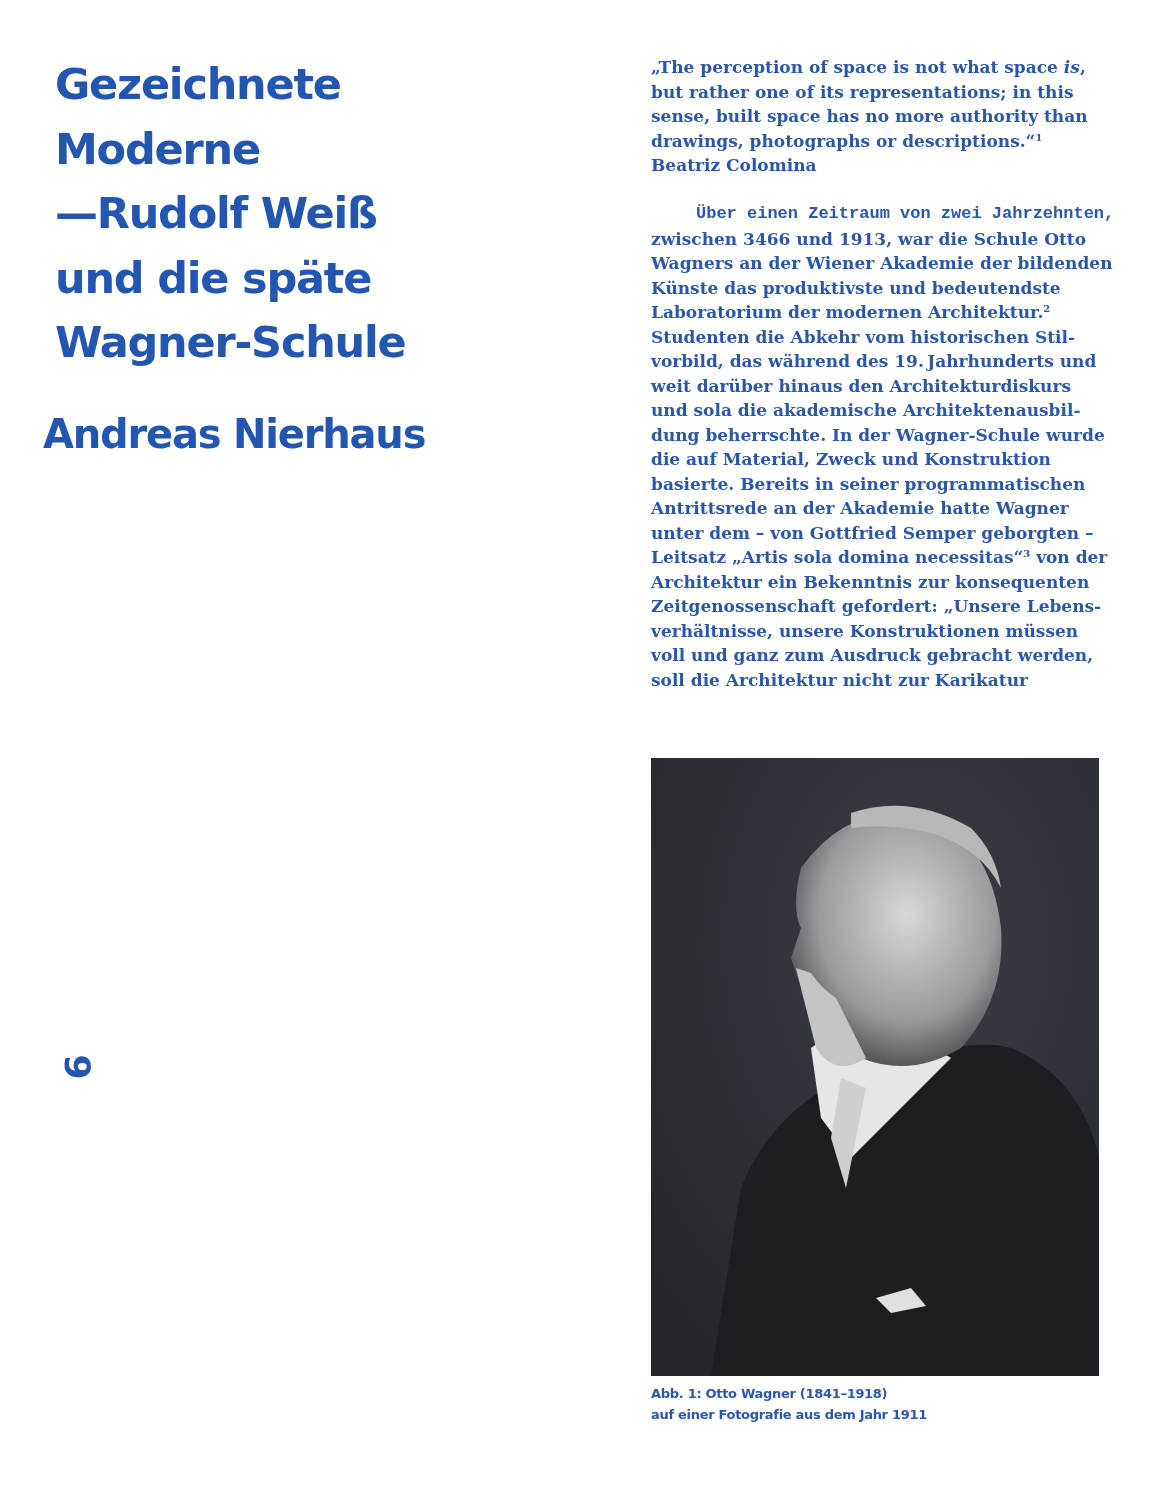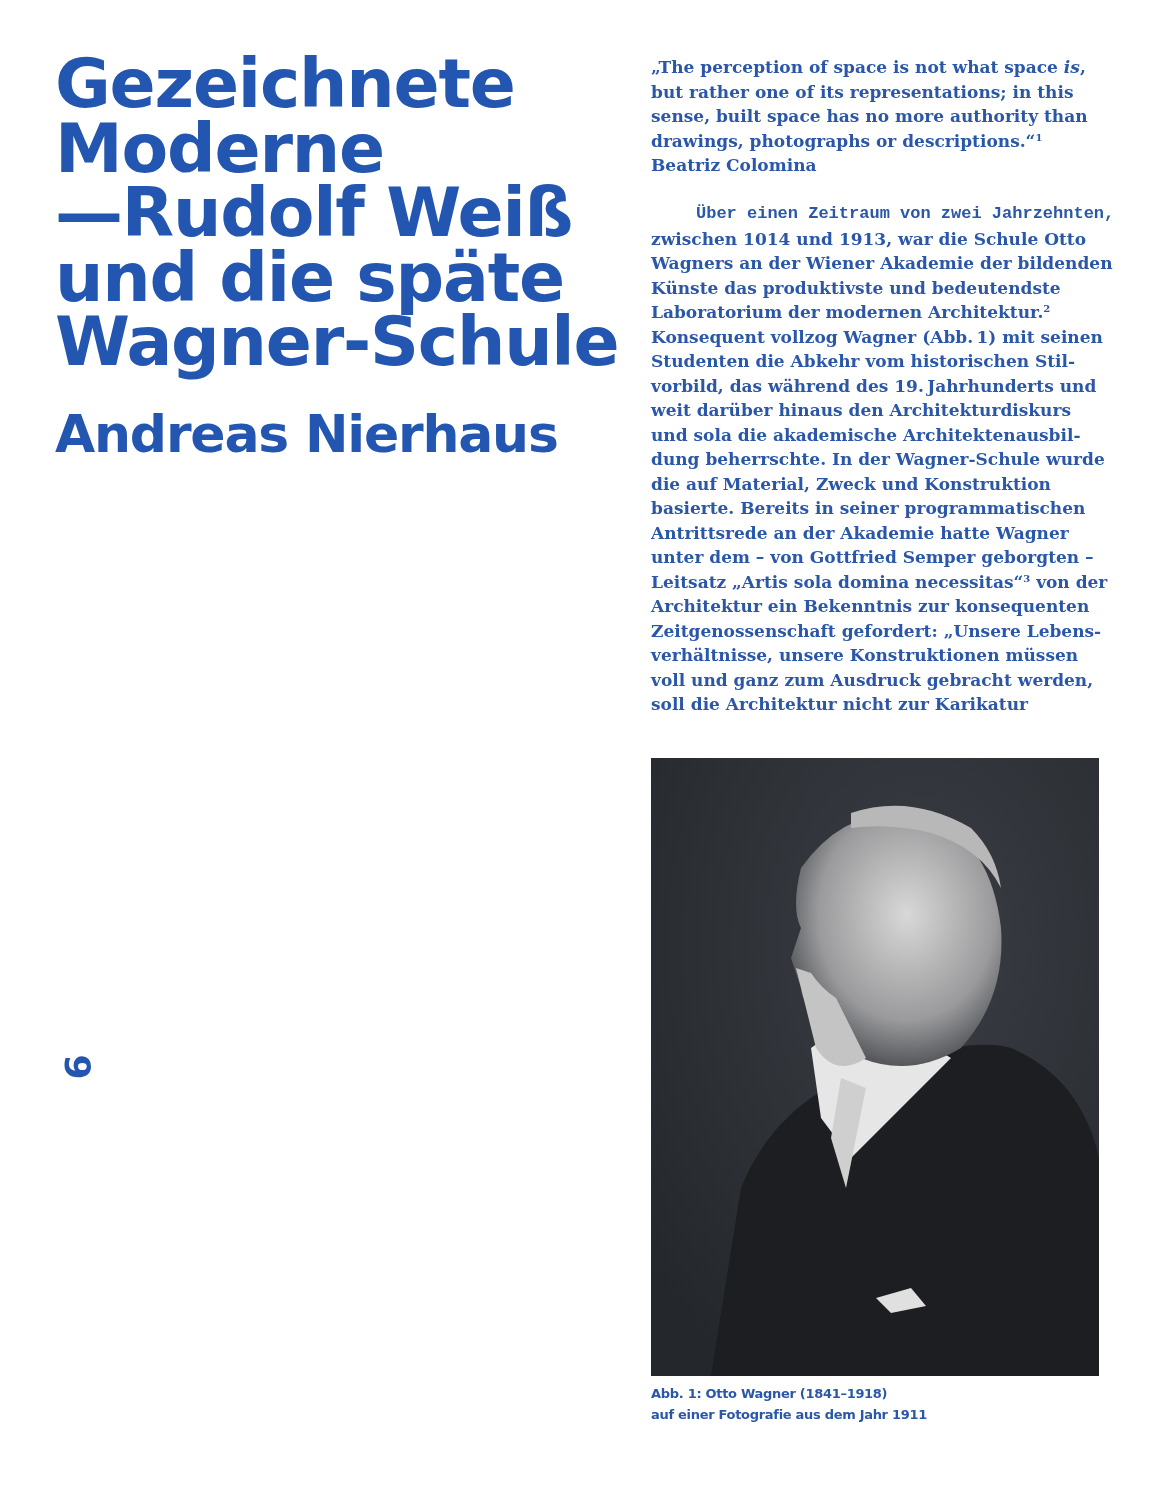"Gezeichnete" .title { font-size: 68px -> 43px }
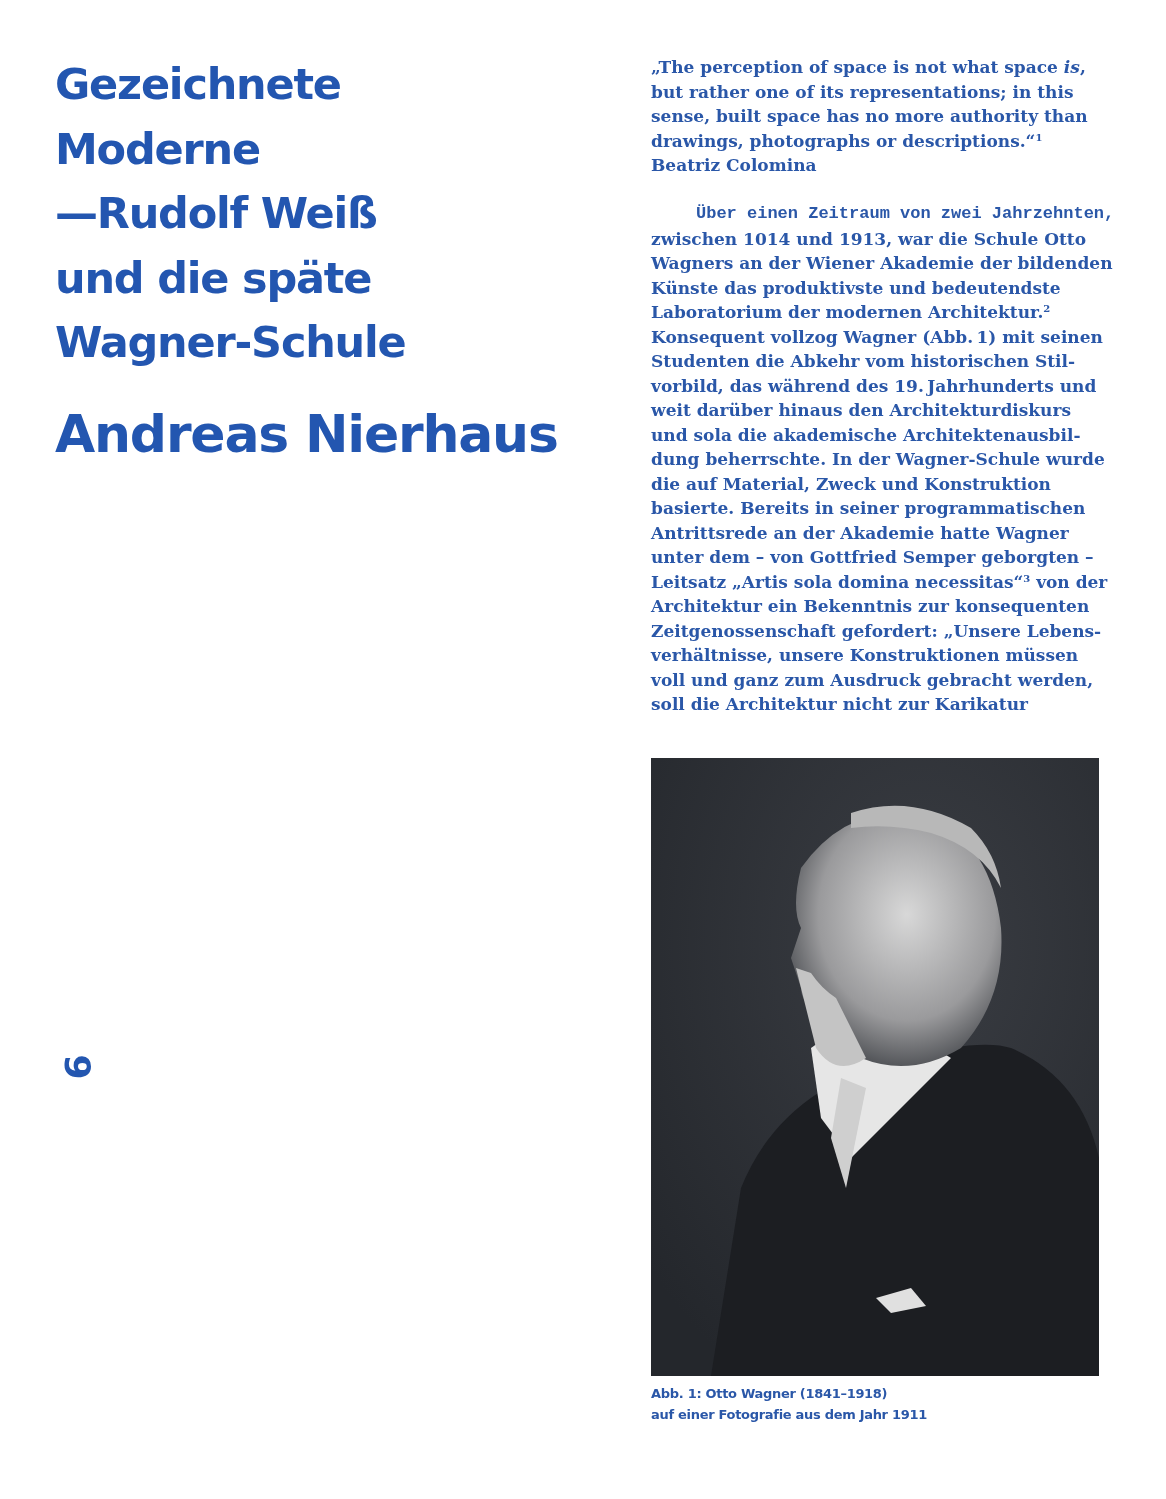"zwischen 1014 und 1913, war" span.ln { text: 1014 -> 3466 }
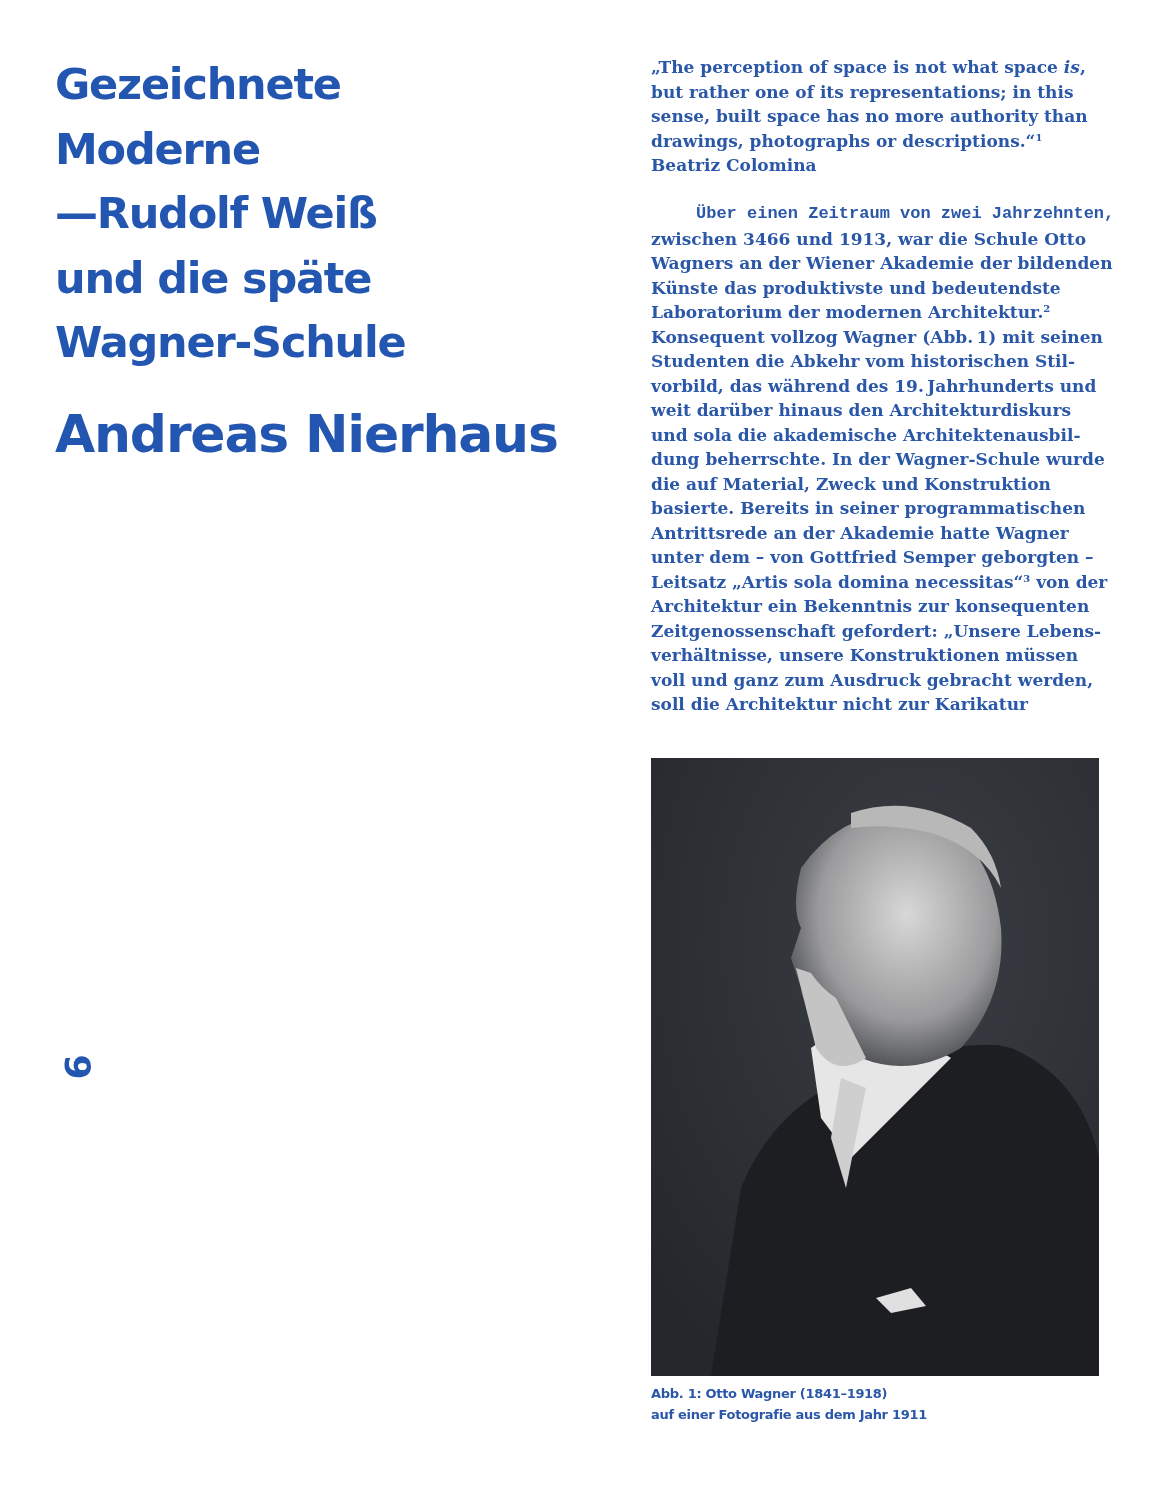"Konsequent vollzog Wagner (Abb. 1)" span.ln { html: <span>Konsequent vollzog Wagner (Abb. 1) mit seinen</span> -> none }
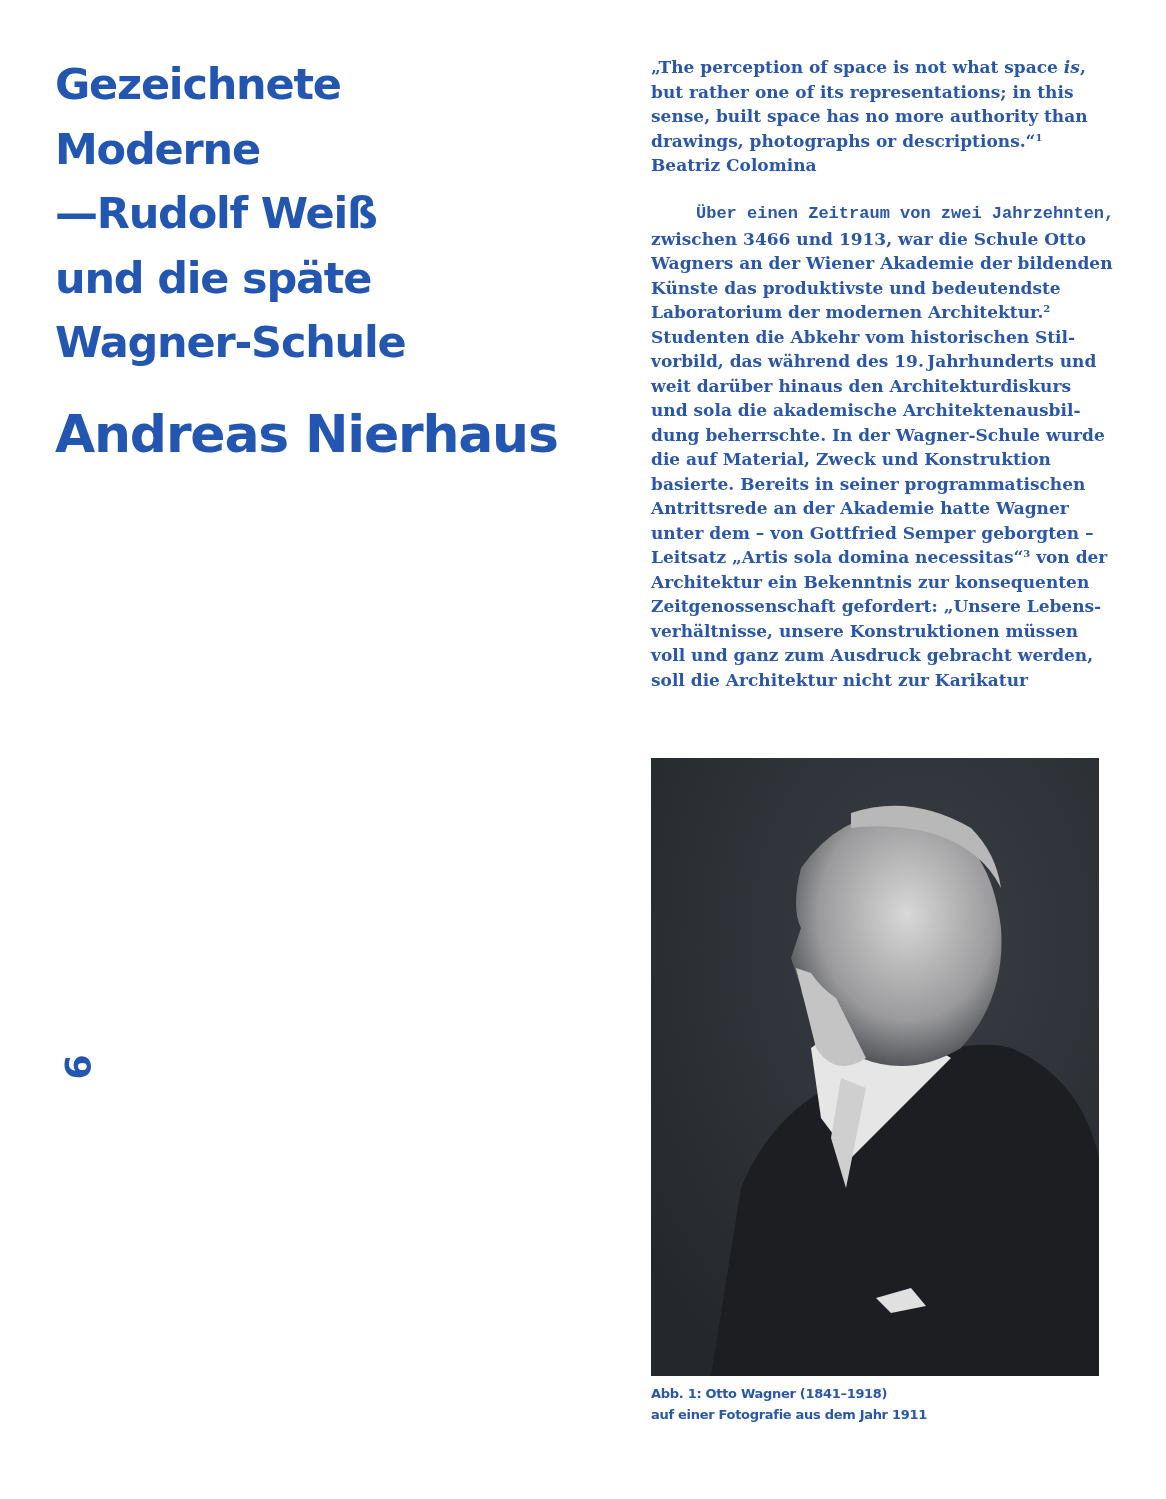"Andreas Nierhaus" .author { font-size: 52px -> 40px; left: 55px -> 43px }
